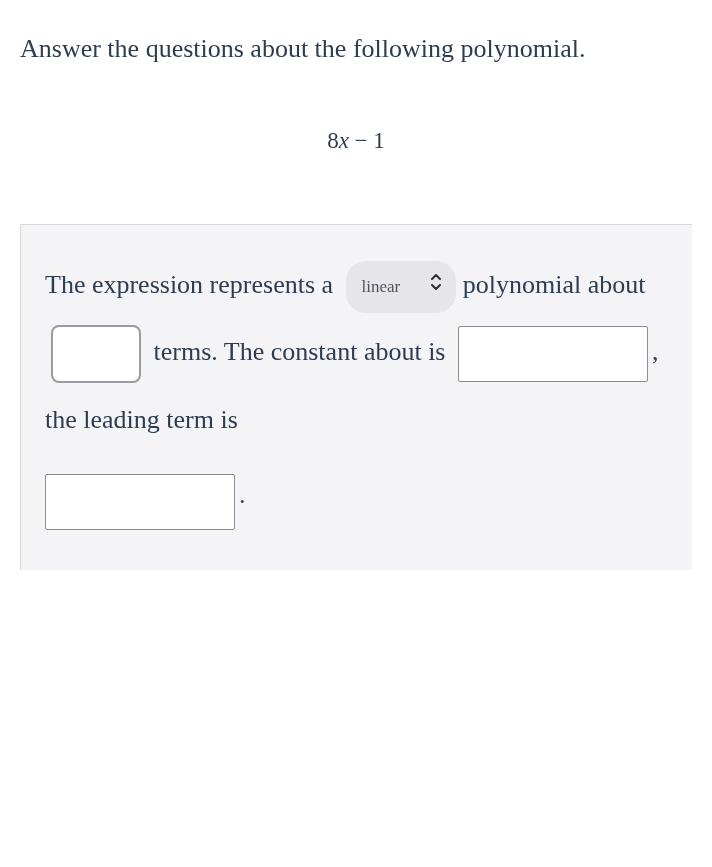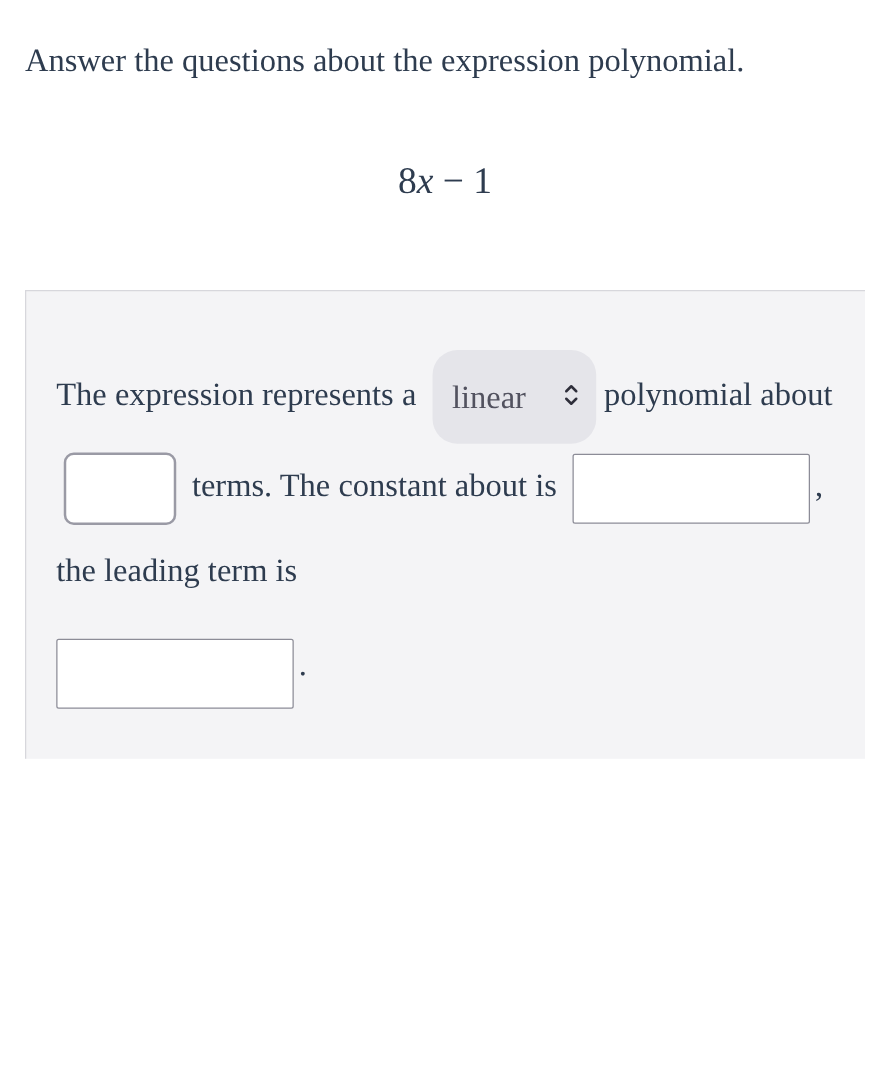"Answer the questions about the" div.question-text { text: expression -> following }
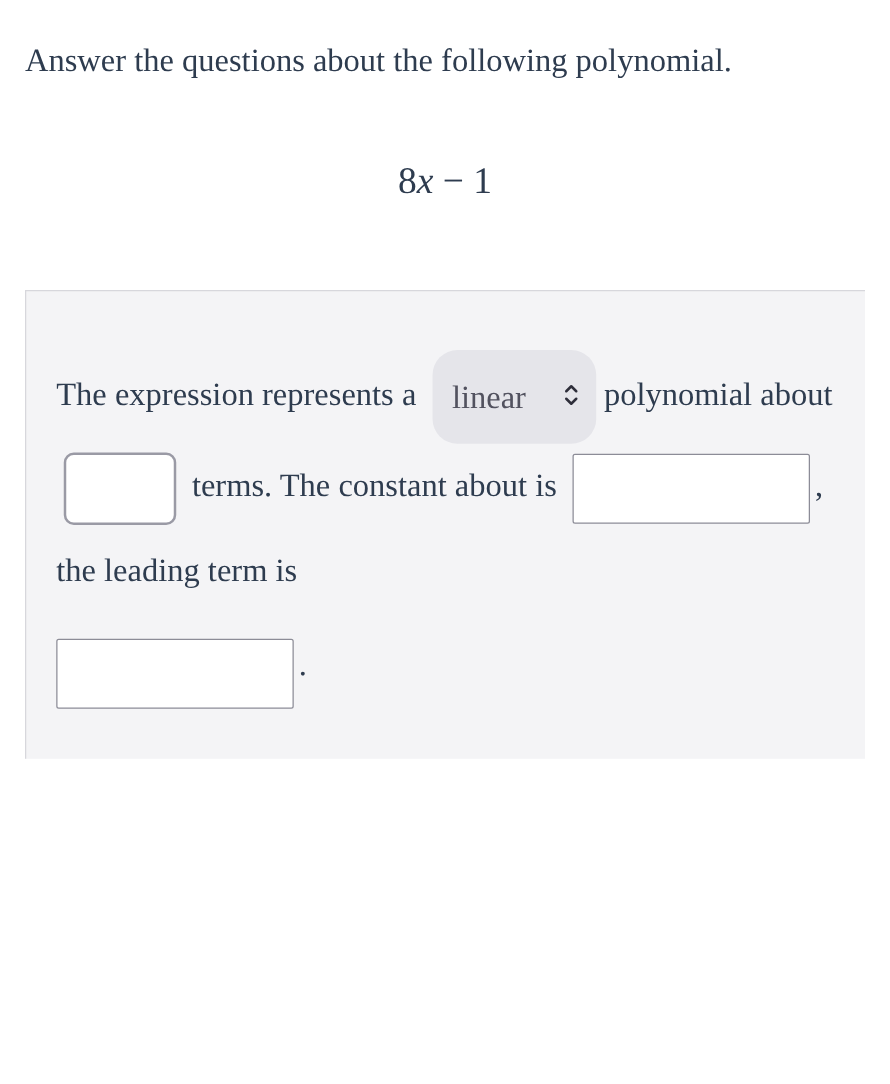"8x − 1" .polynomial { font-size: 30px -> 23px }
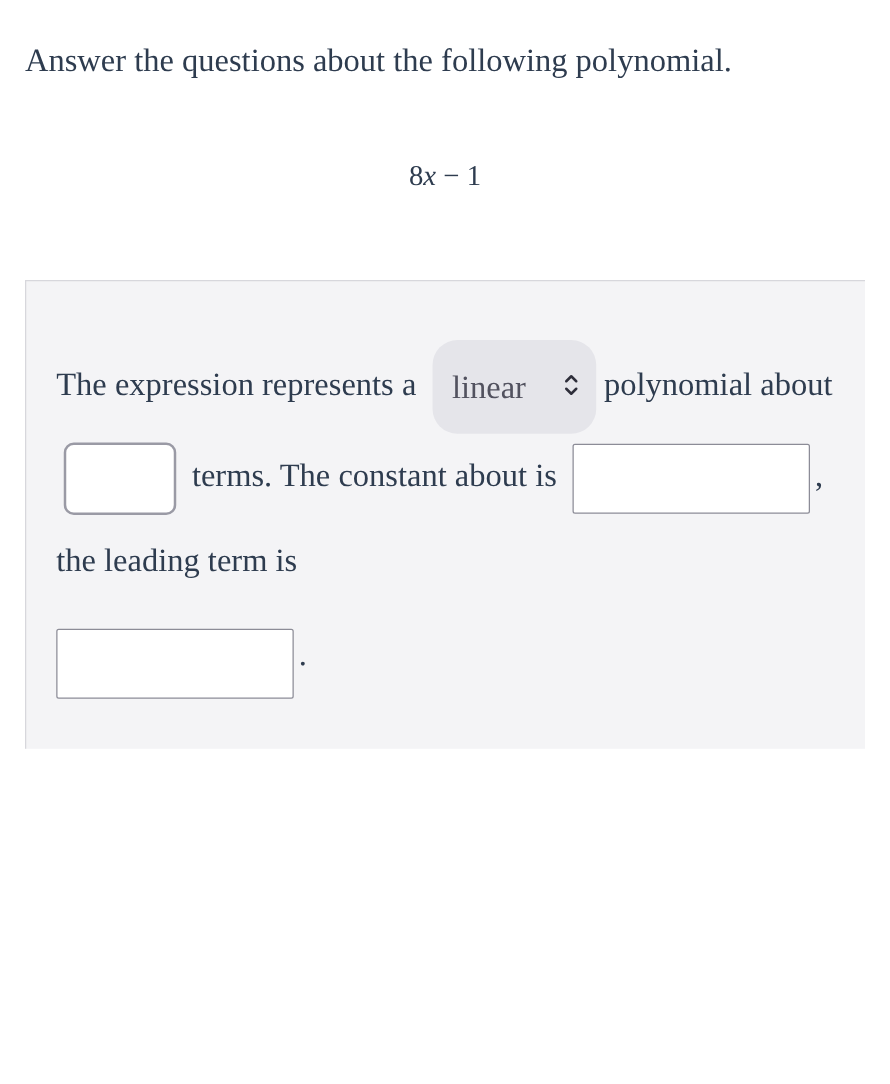"The expression represents a" .answer-box { padding: 47px 24px 40px 24px -> 26px 24px 40px 24px }
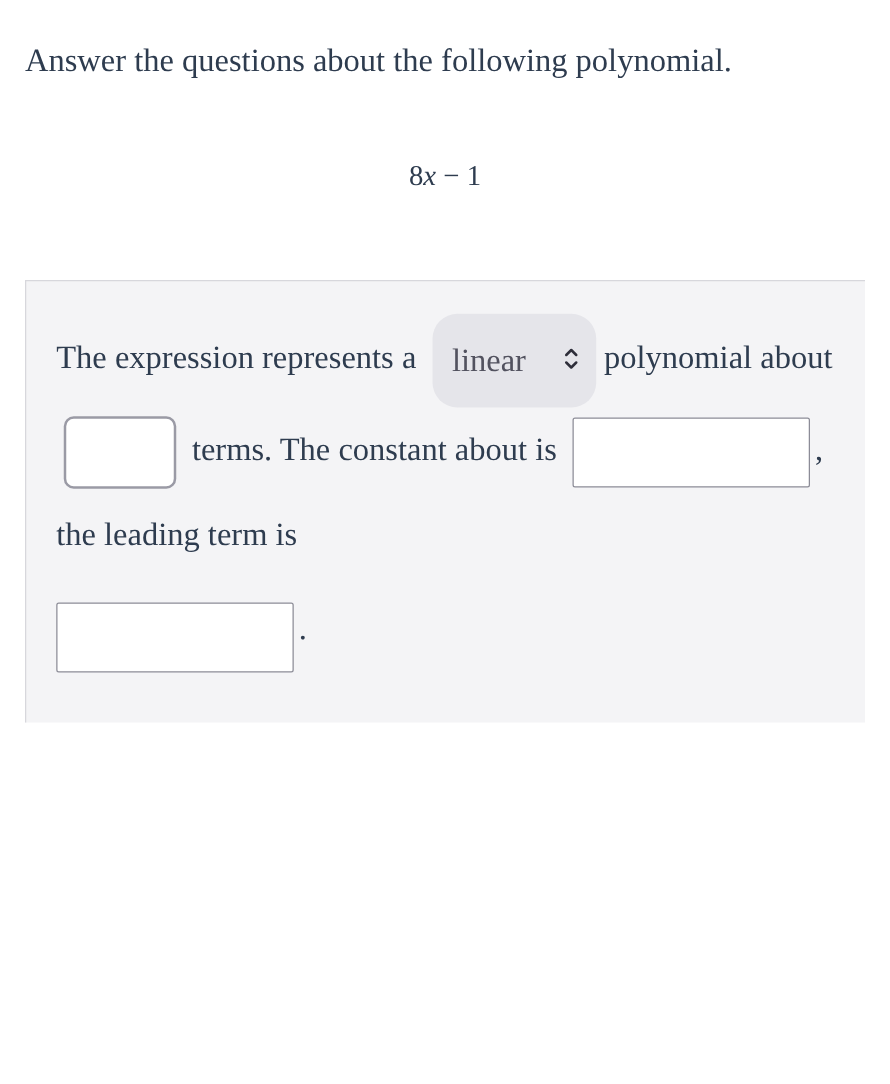"linear" .select-pill { font-size: 26px -> 17px }
